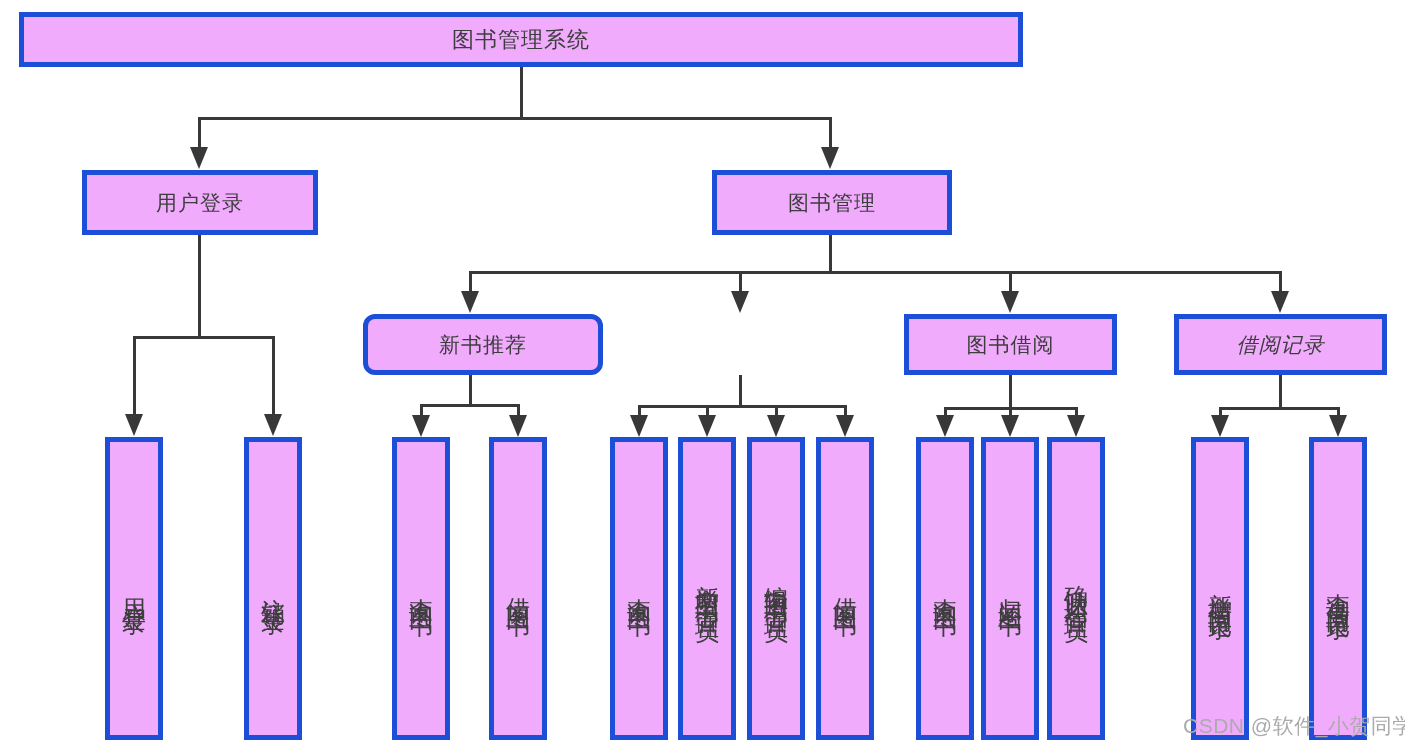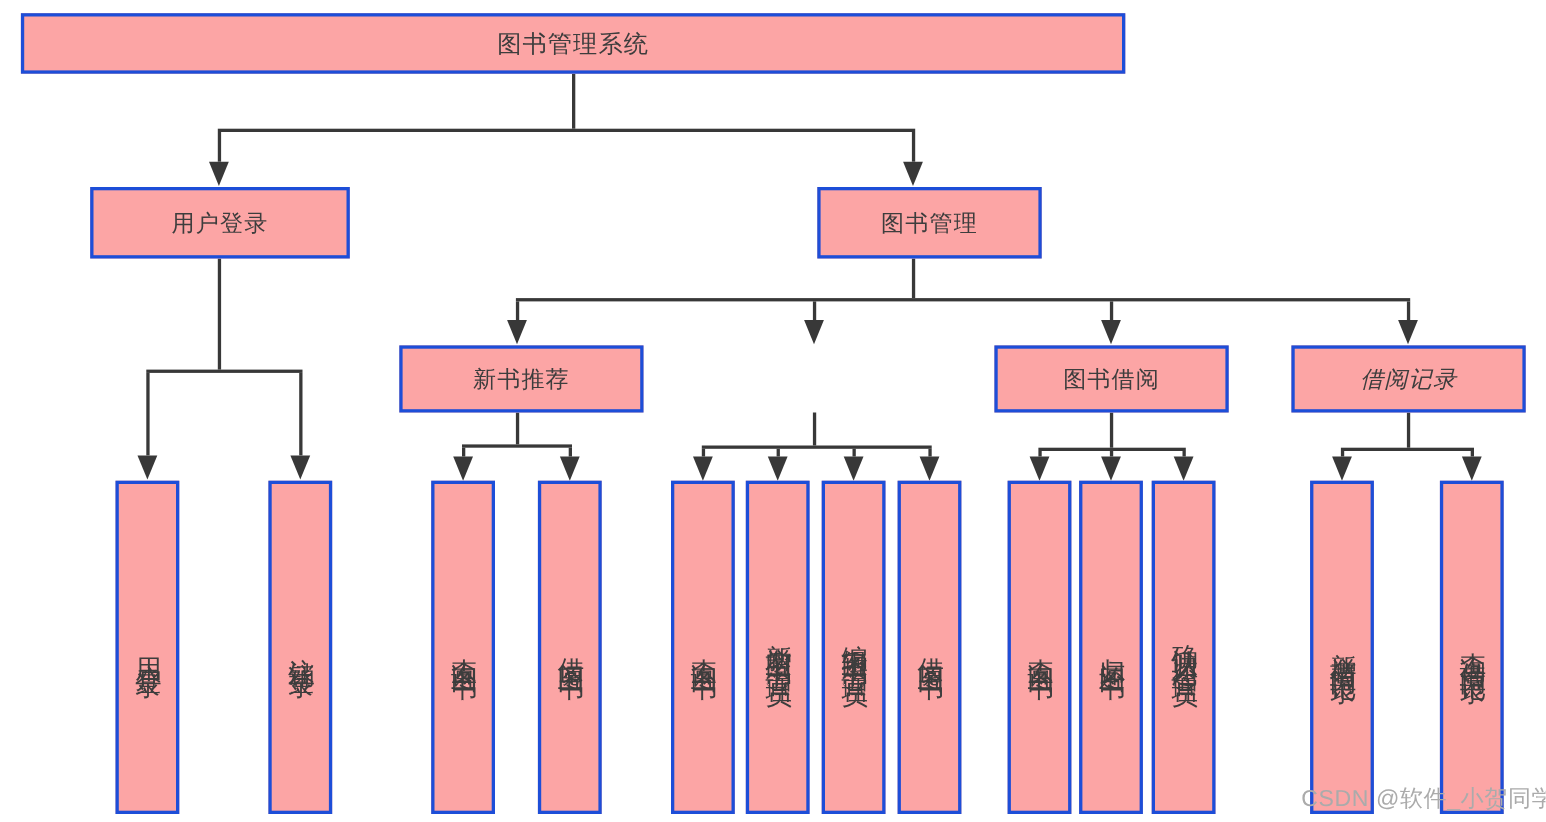"图书管理系统" .node { background: #fca5a5 -> #f0abfc; border: 3px solid #1d4ed8 -> 5px solid #1d4ed8 }
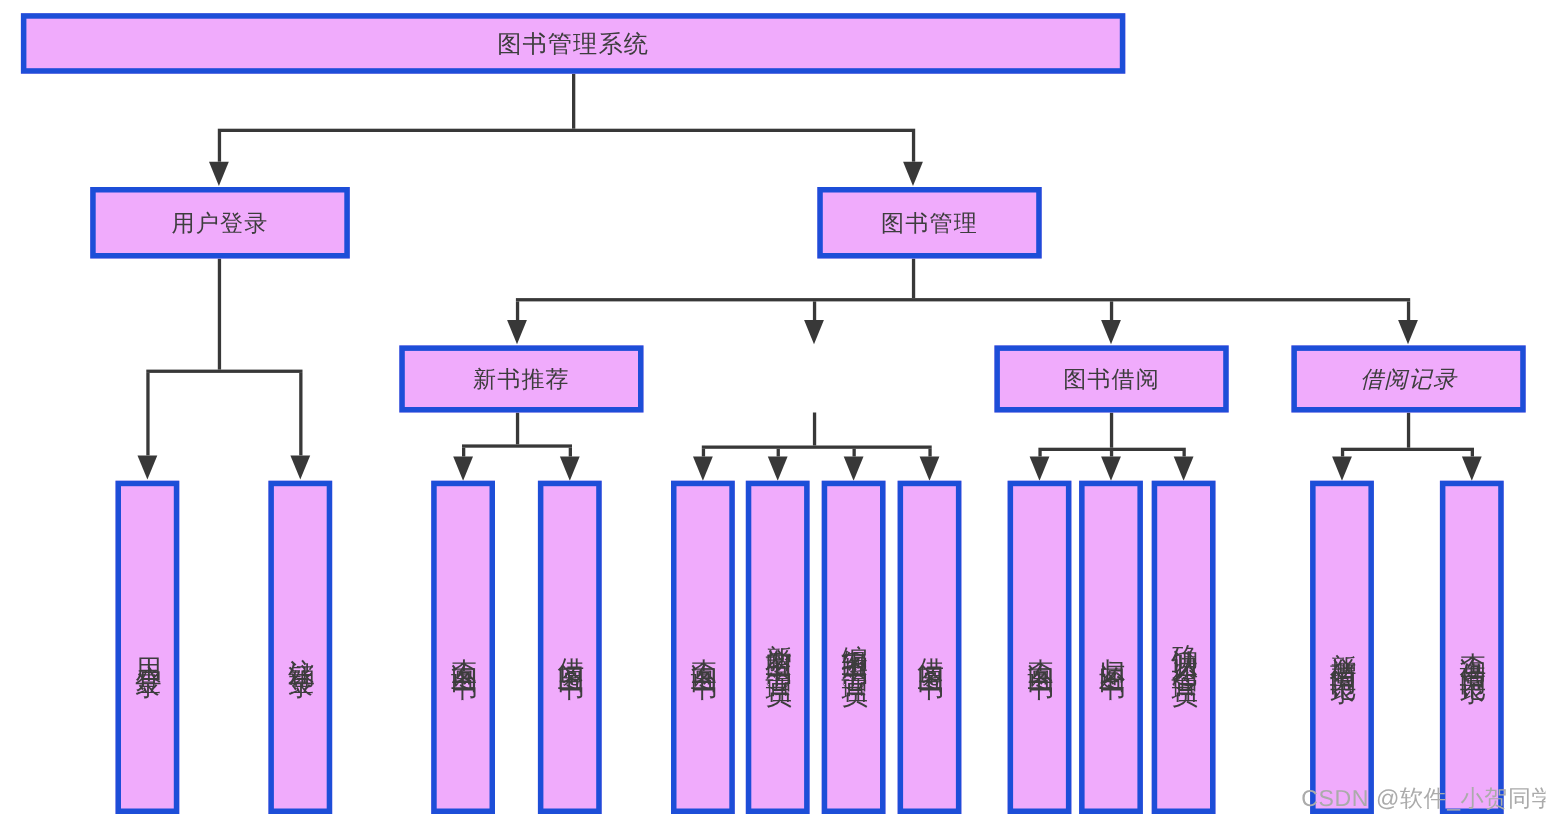"图书管理" div.node { margin-left: 31px -> none; width: 204px -> 240px }
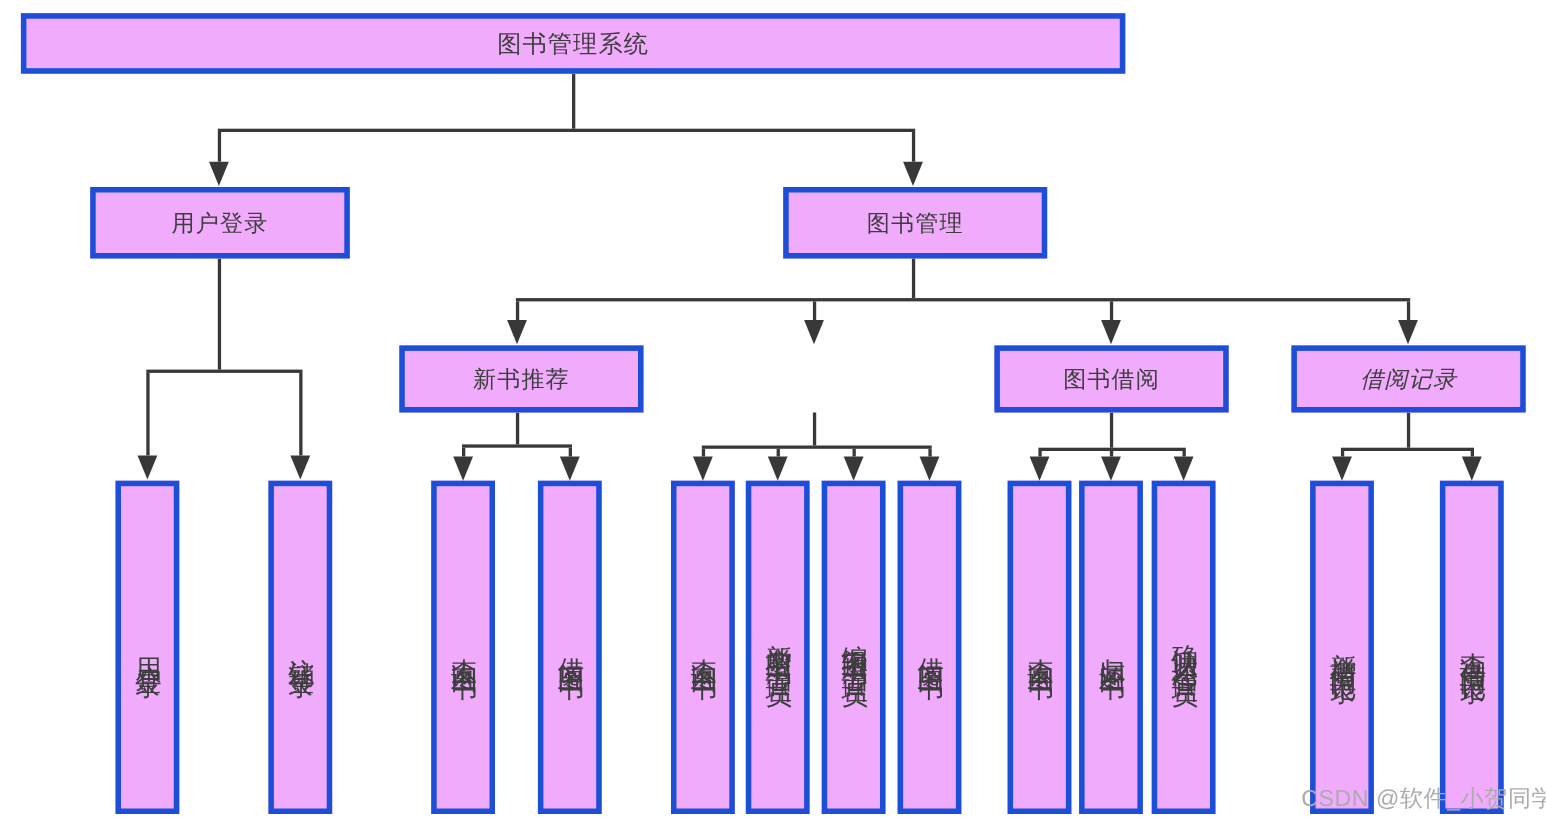"新书推荐" div.node { border-radius: none -> 12px; width: 222px -> 240px }
